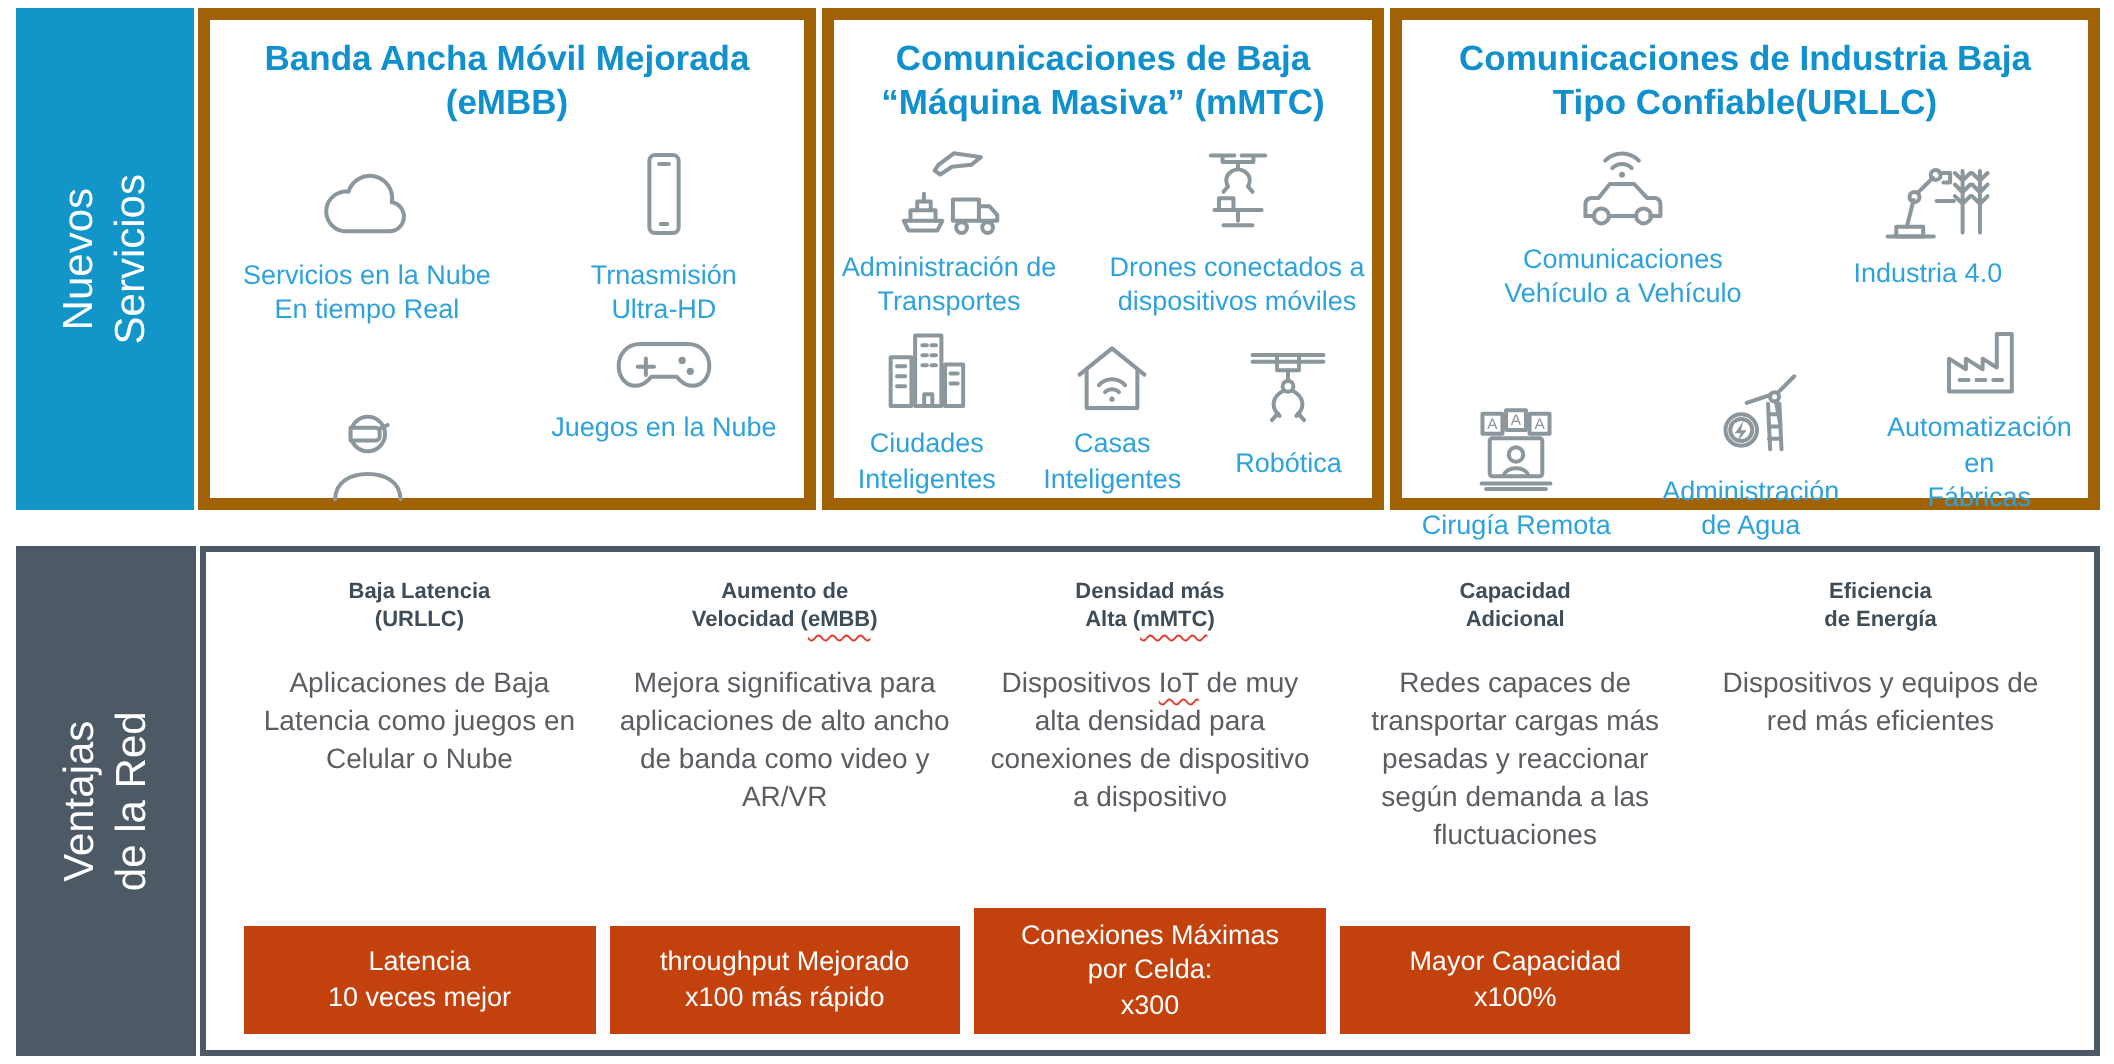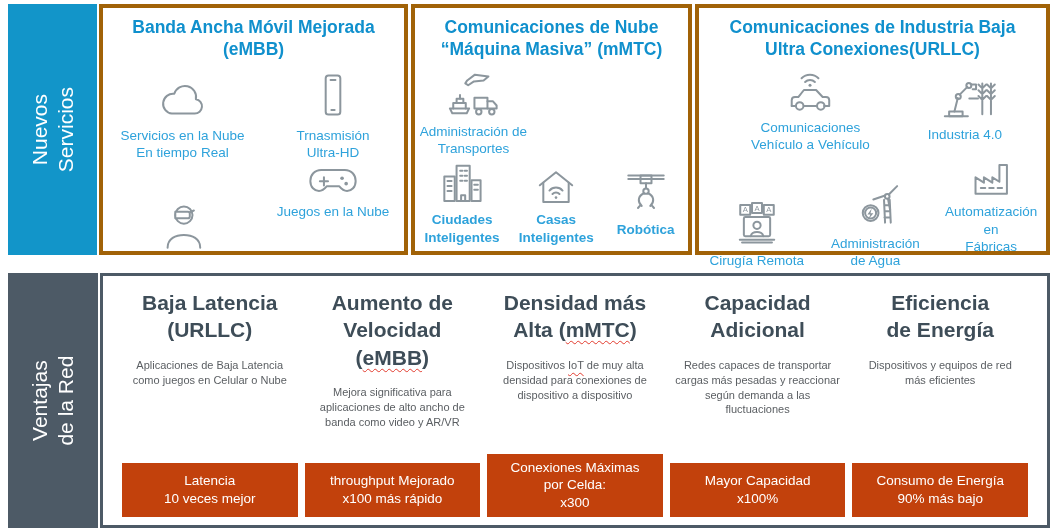"Banda Ancha Móvil Mejorada" .panel { border: 4px solid #a16207 -> 6px solid #a16207 }
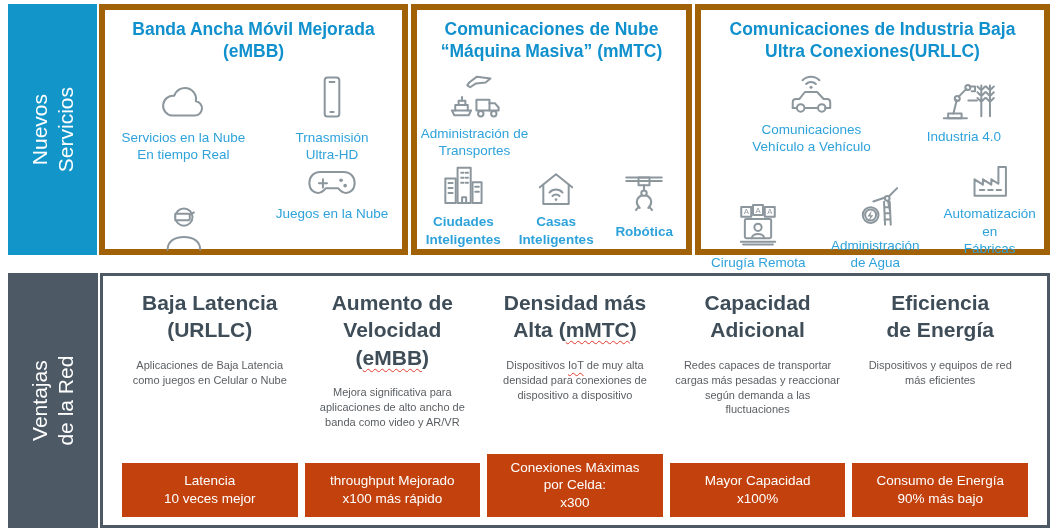"Comunicaciones de Nube" span { text: Nube -> Baja }
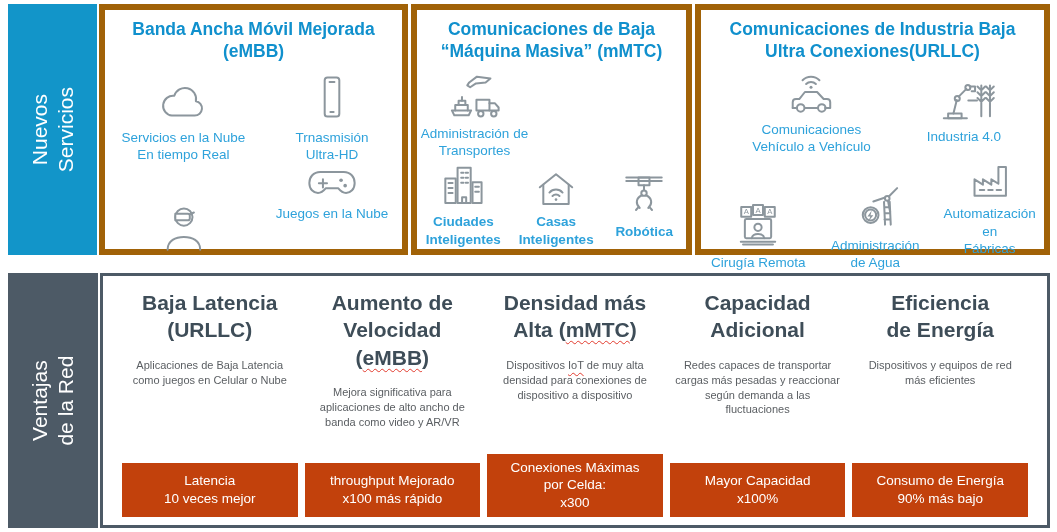"Ultra Conexiones(URLLC)" span { text: Ultra Conexiones -> Tipo Confiable }
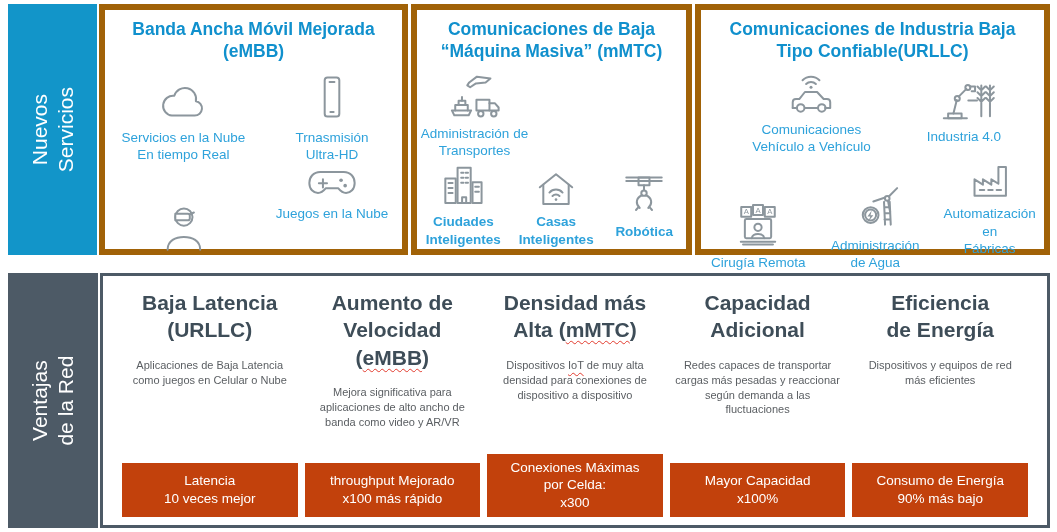"Drones conectados a" div.svc-item { html: none -> <div> <svg> <path></path> <path></path> <rect></rect> <path></path> </svg> <div>Drones conectados a dispositivos móviles</div> </div> }
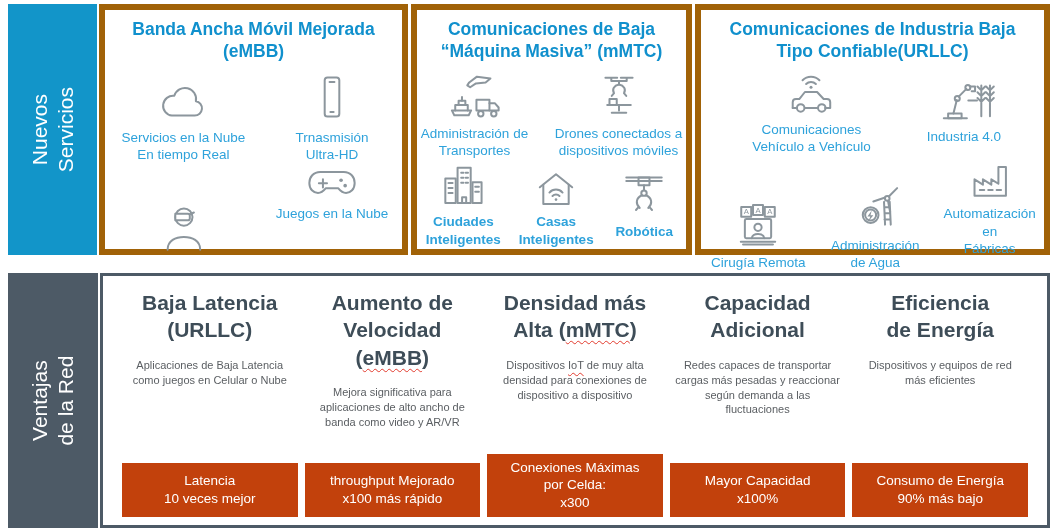"Ciudades" div.svc-row { font-weight: bold -> none }
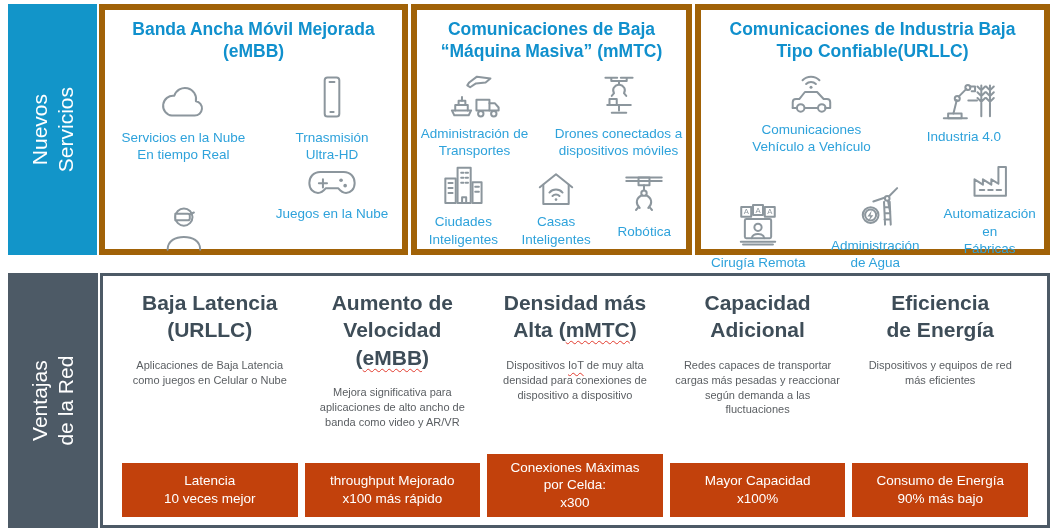"Baja Latencia" .benefit-header { font-size: 21px -> 11px }
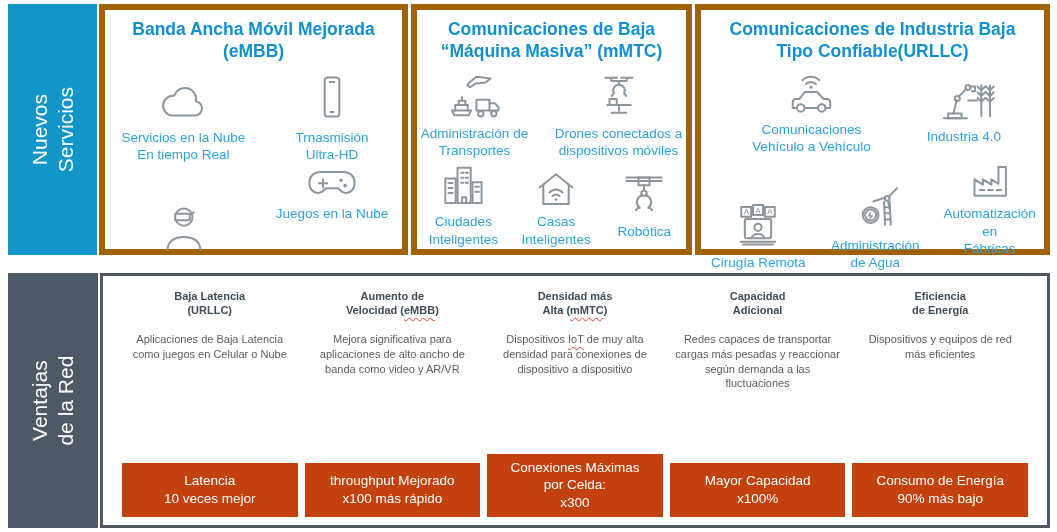"Aplicaciones de Baja Latencia como" .benefit-body { font-size: 11px -> 14px }
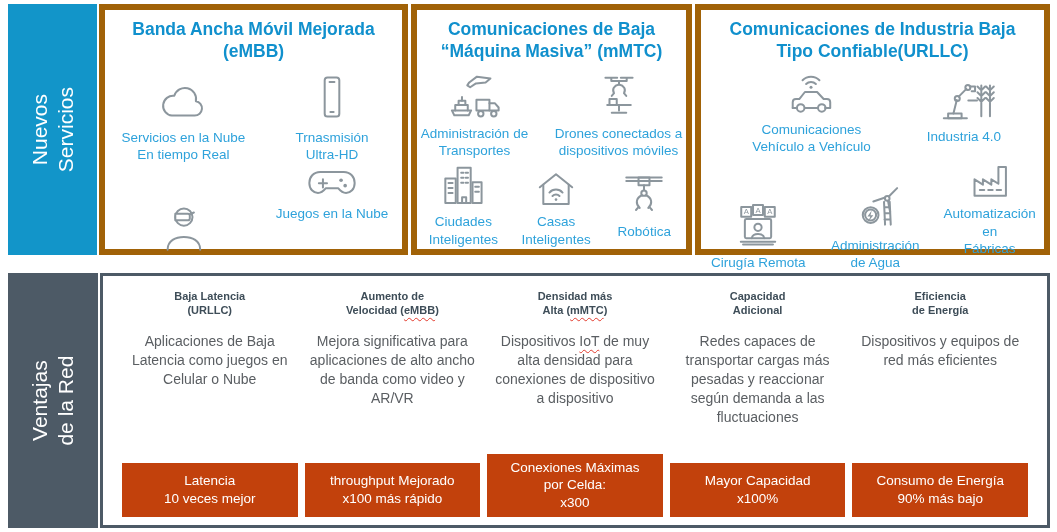"Consumo de Energía" div.benefit-footer { html: <div><span>Consumo de Energía 90% más bajo</span></div> -> none }
